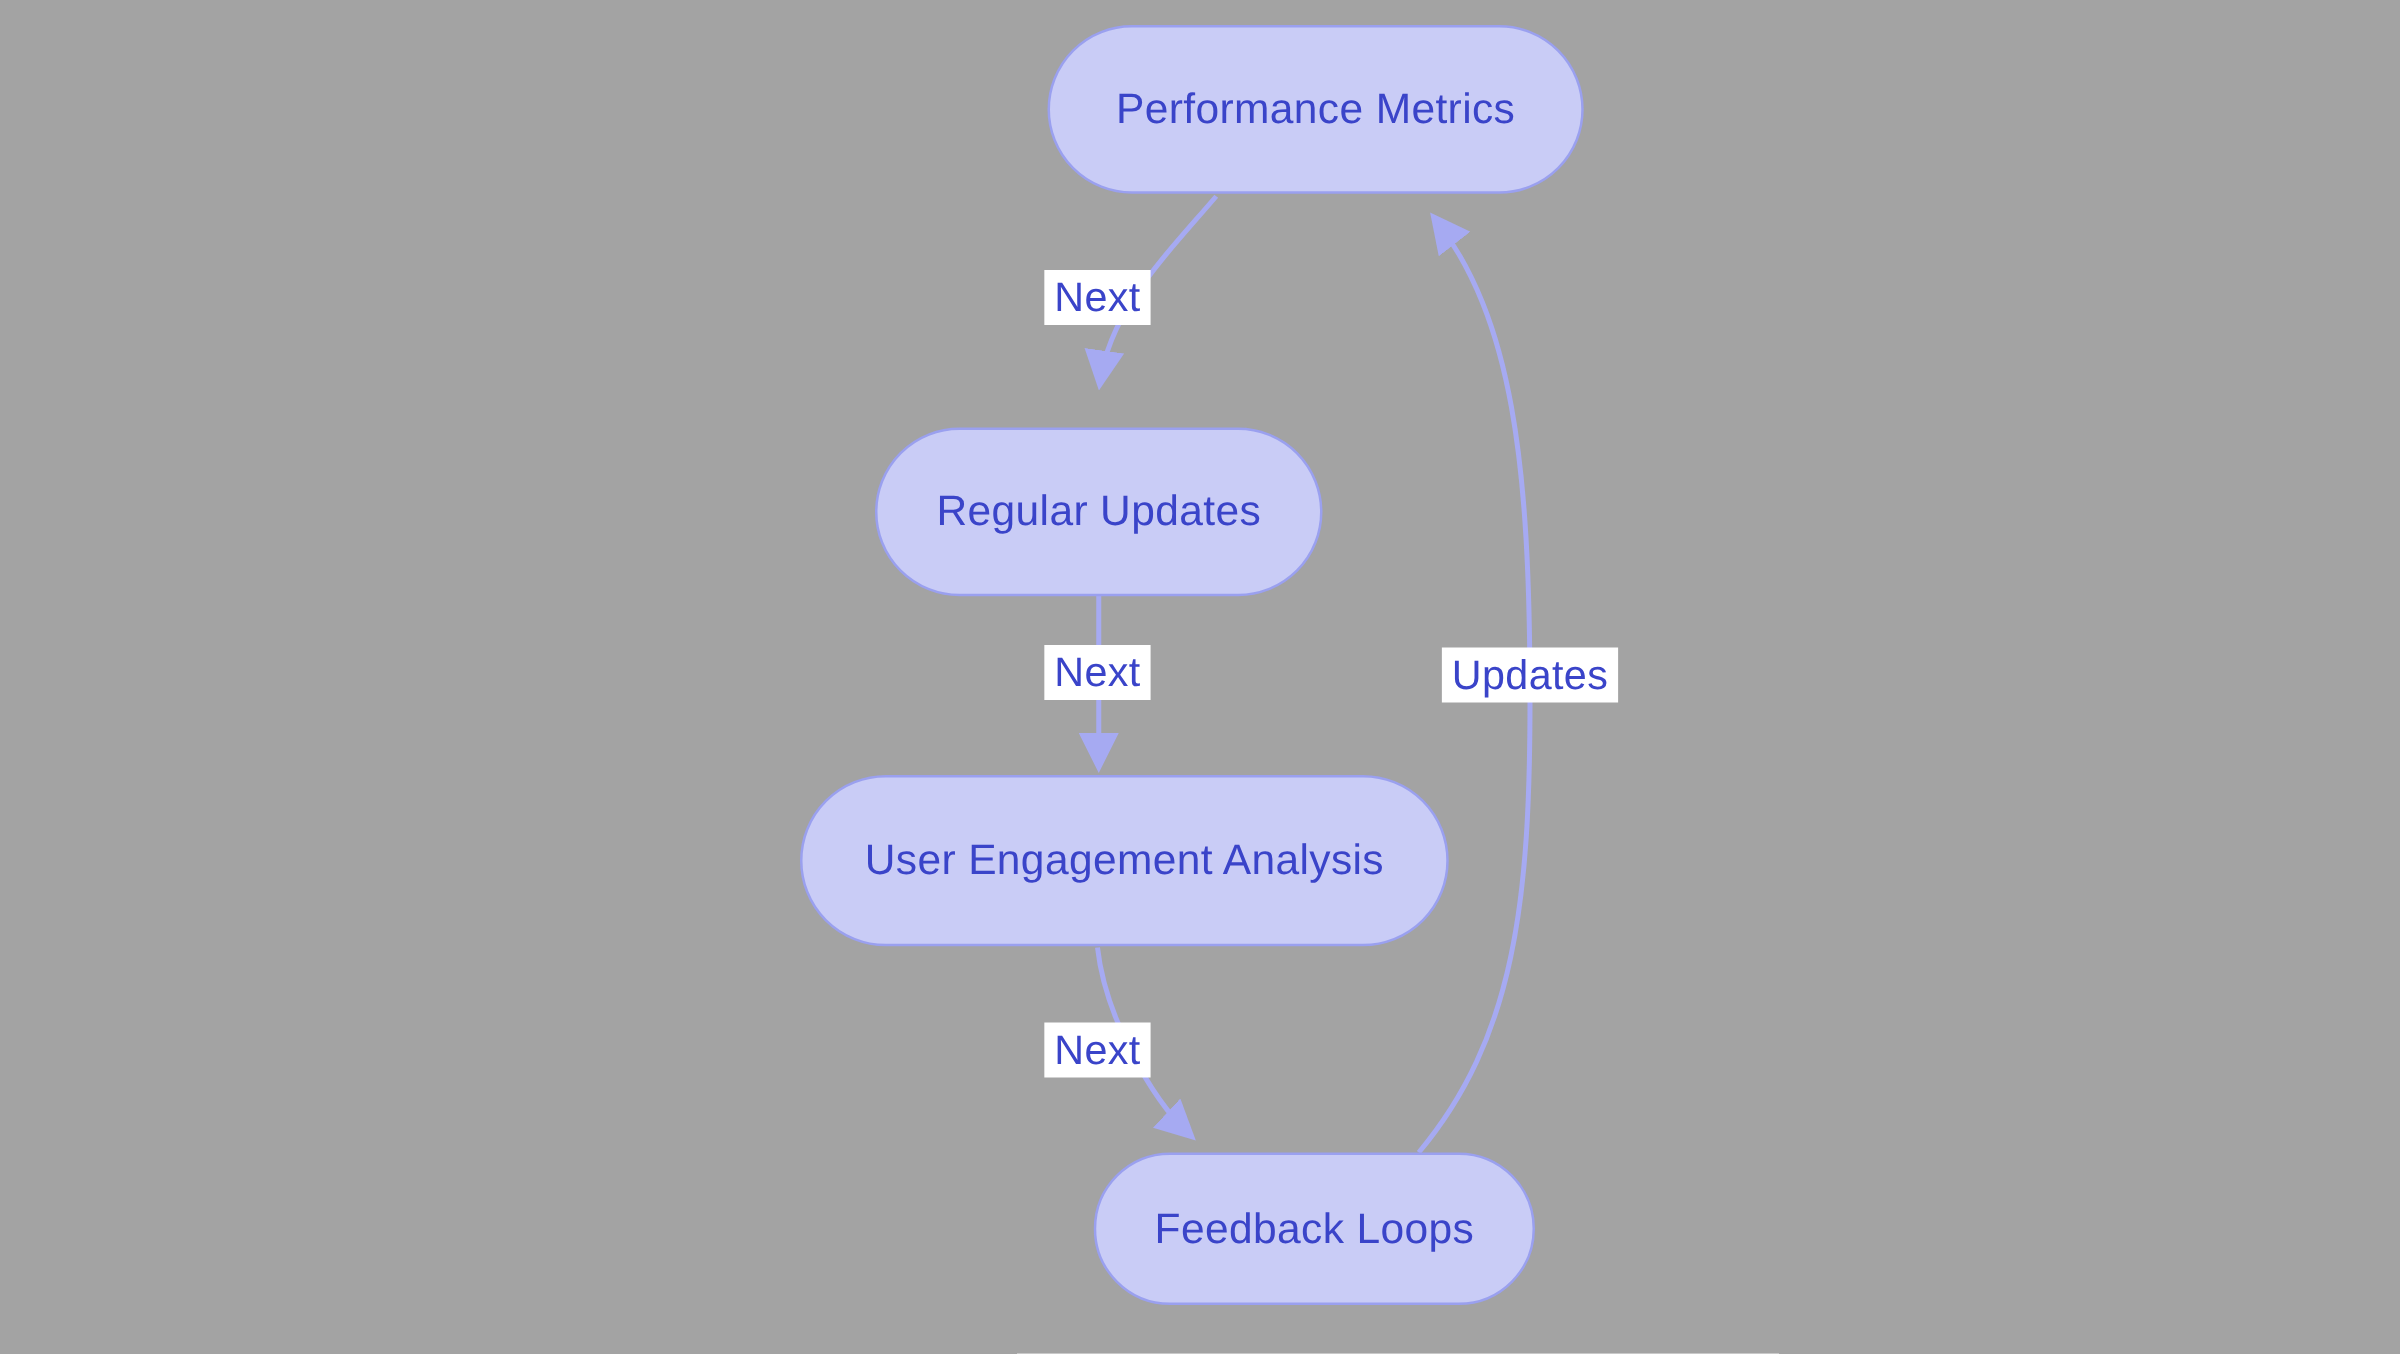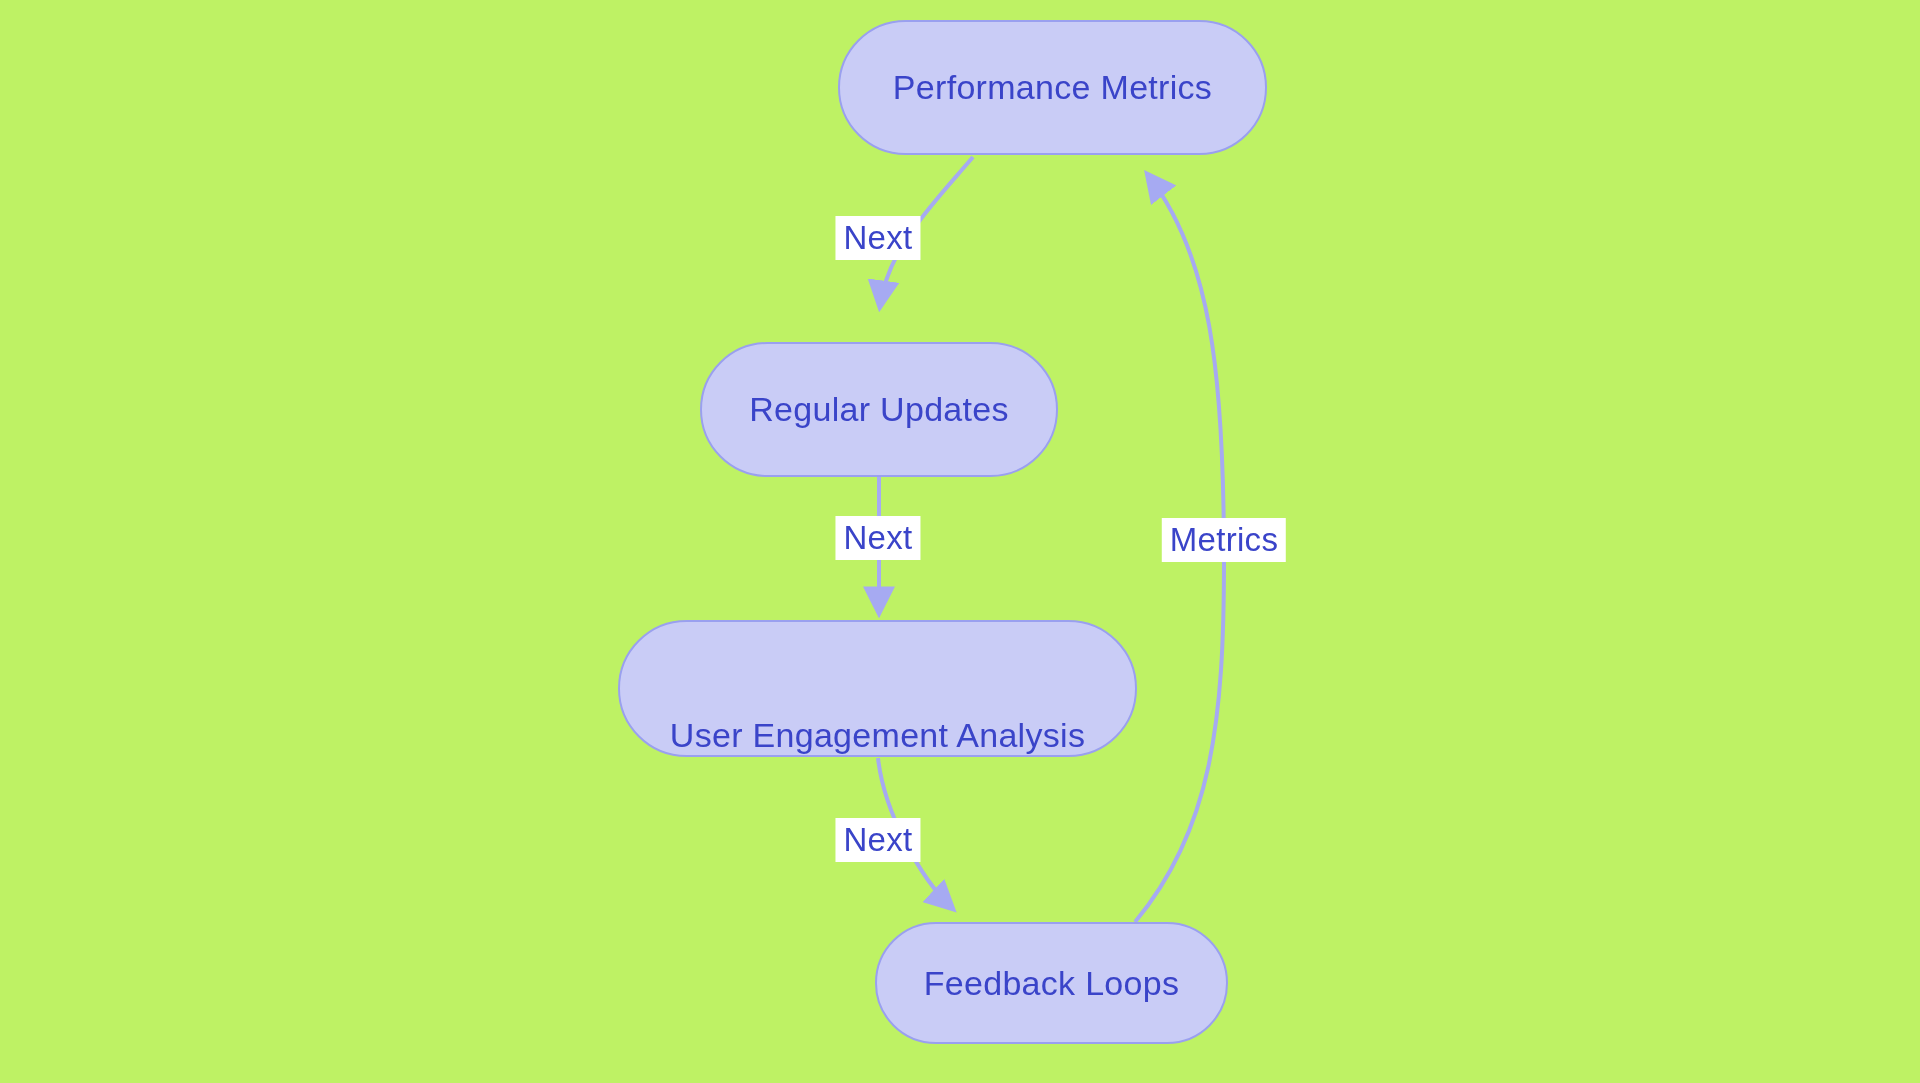"Performance Metrics" .canvas { background: #bef264 -> #a3a3a3 }
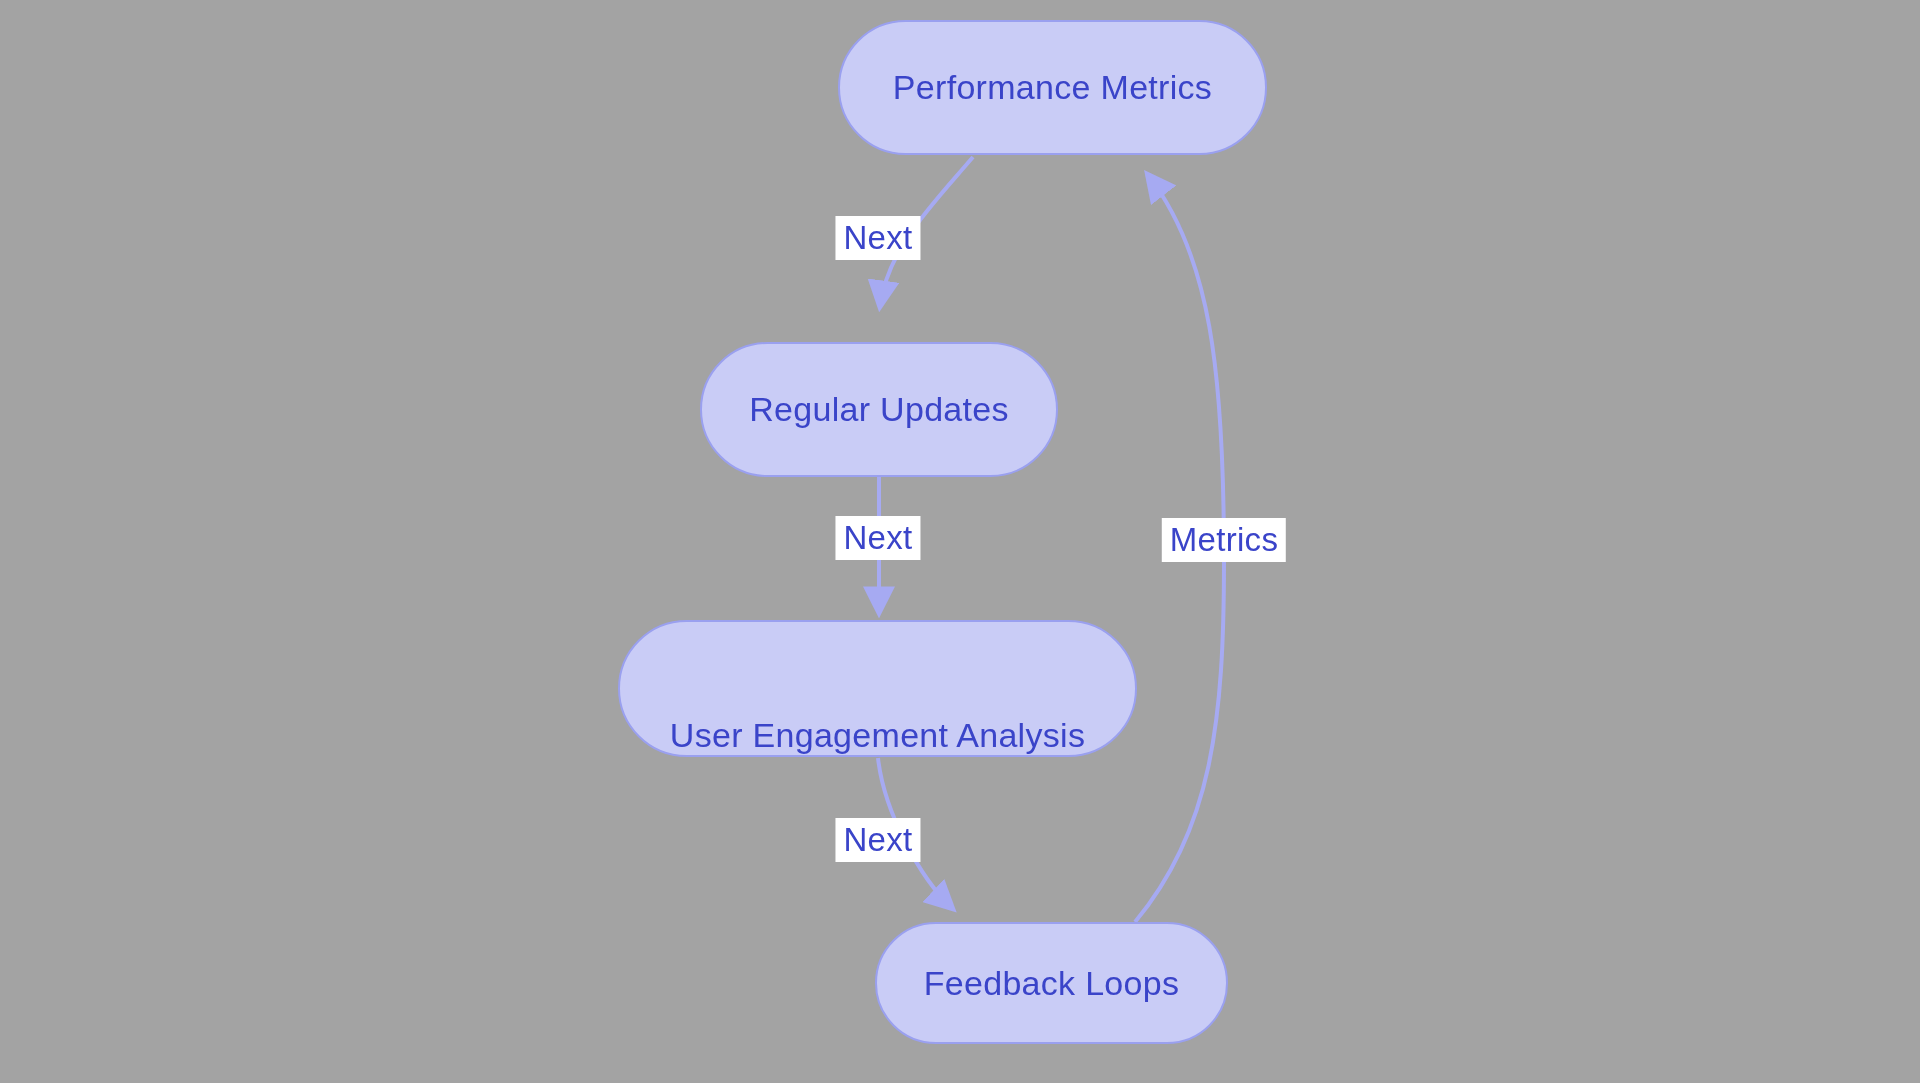"Metrics" div.edge-label { text: Metrics -> Updates }
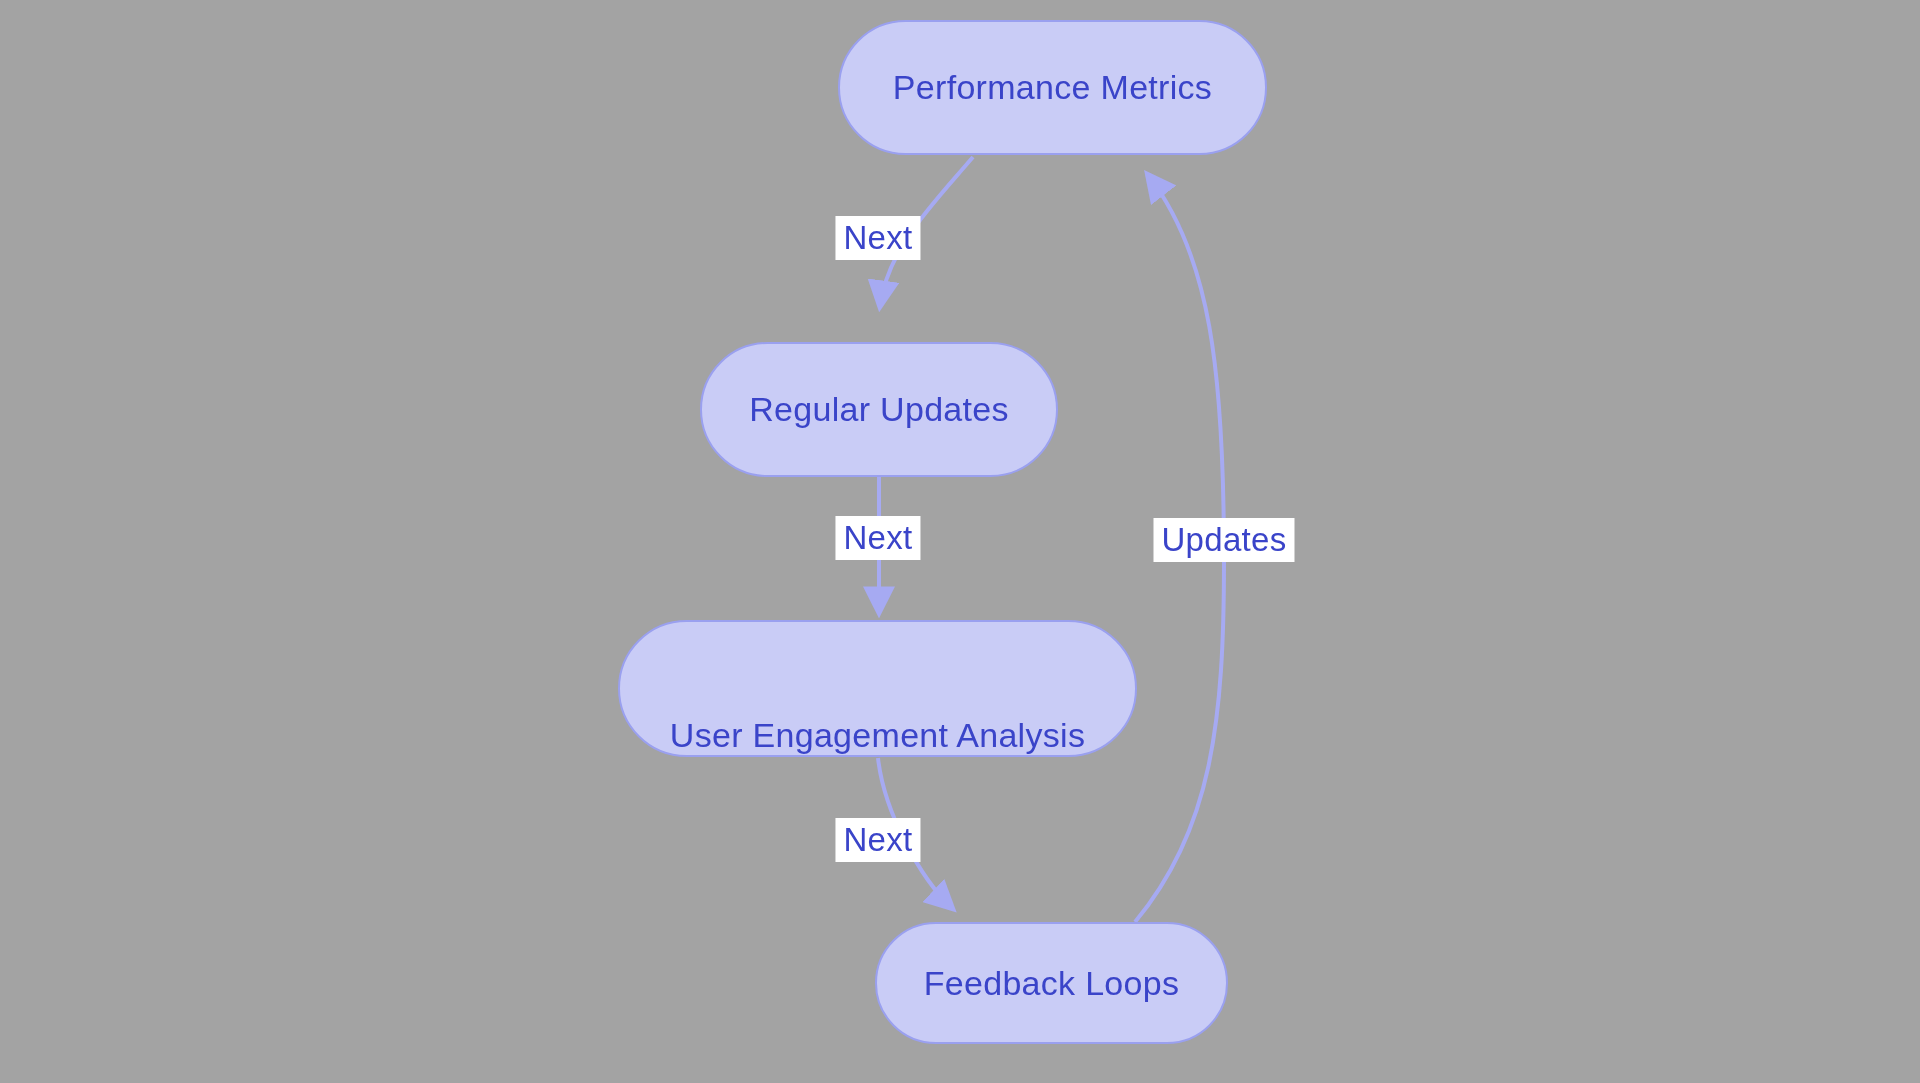"User Engagement Analysis" div.node { align-items: flex-end -> none; left: 618px -> 640px }
